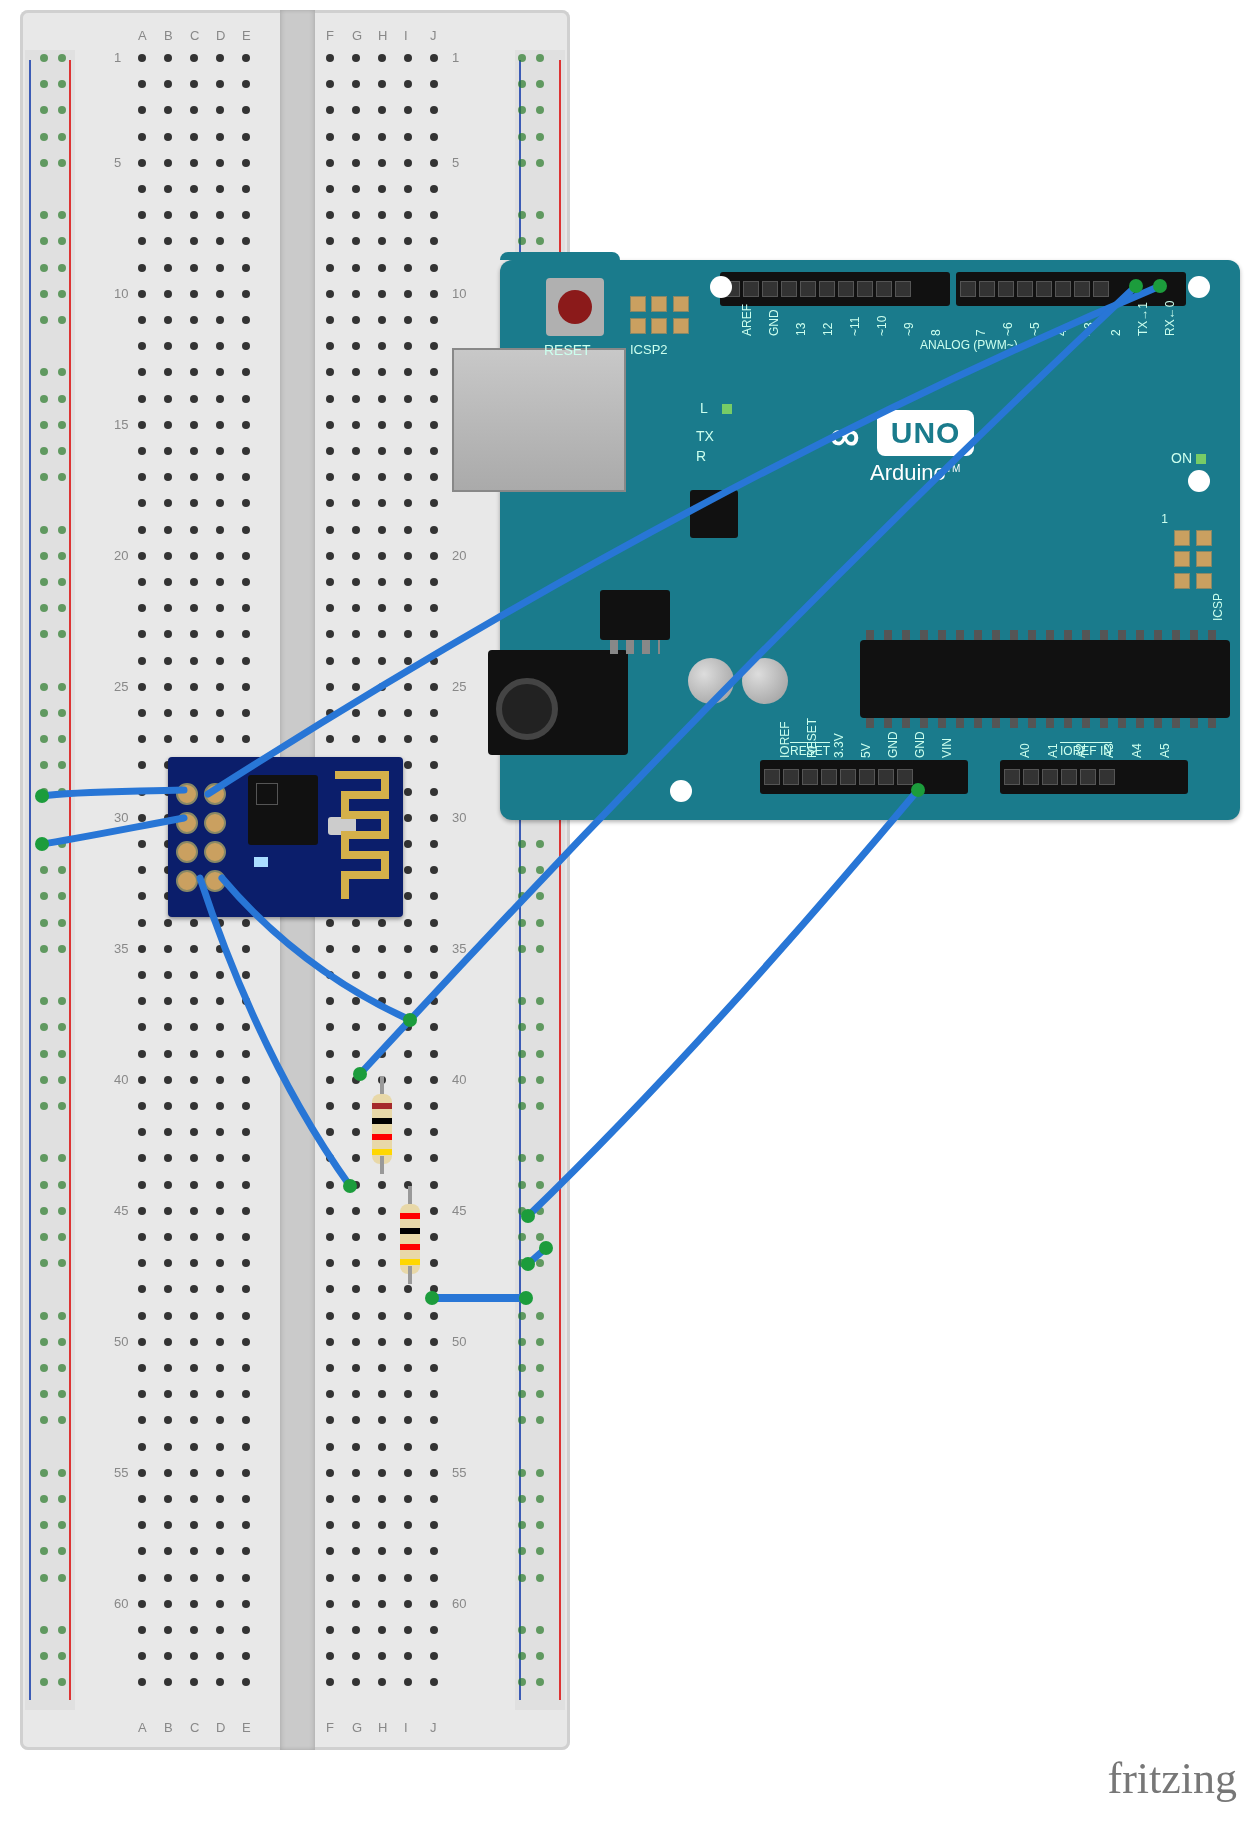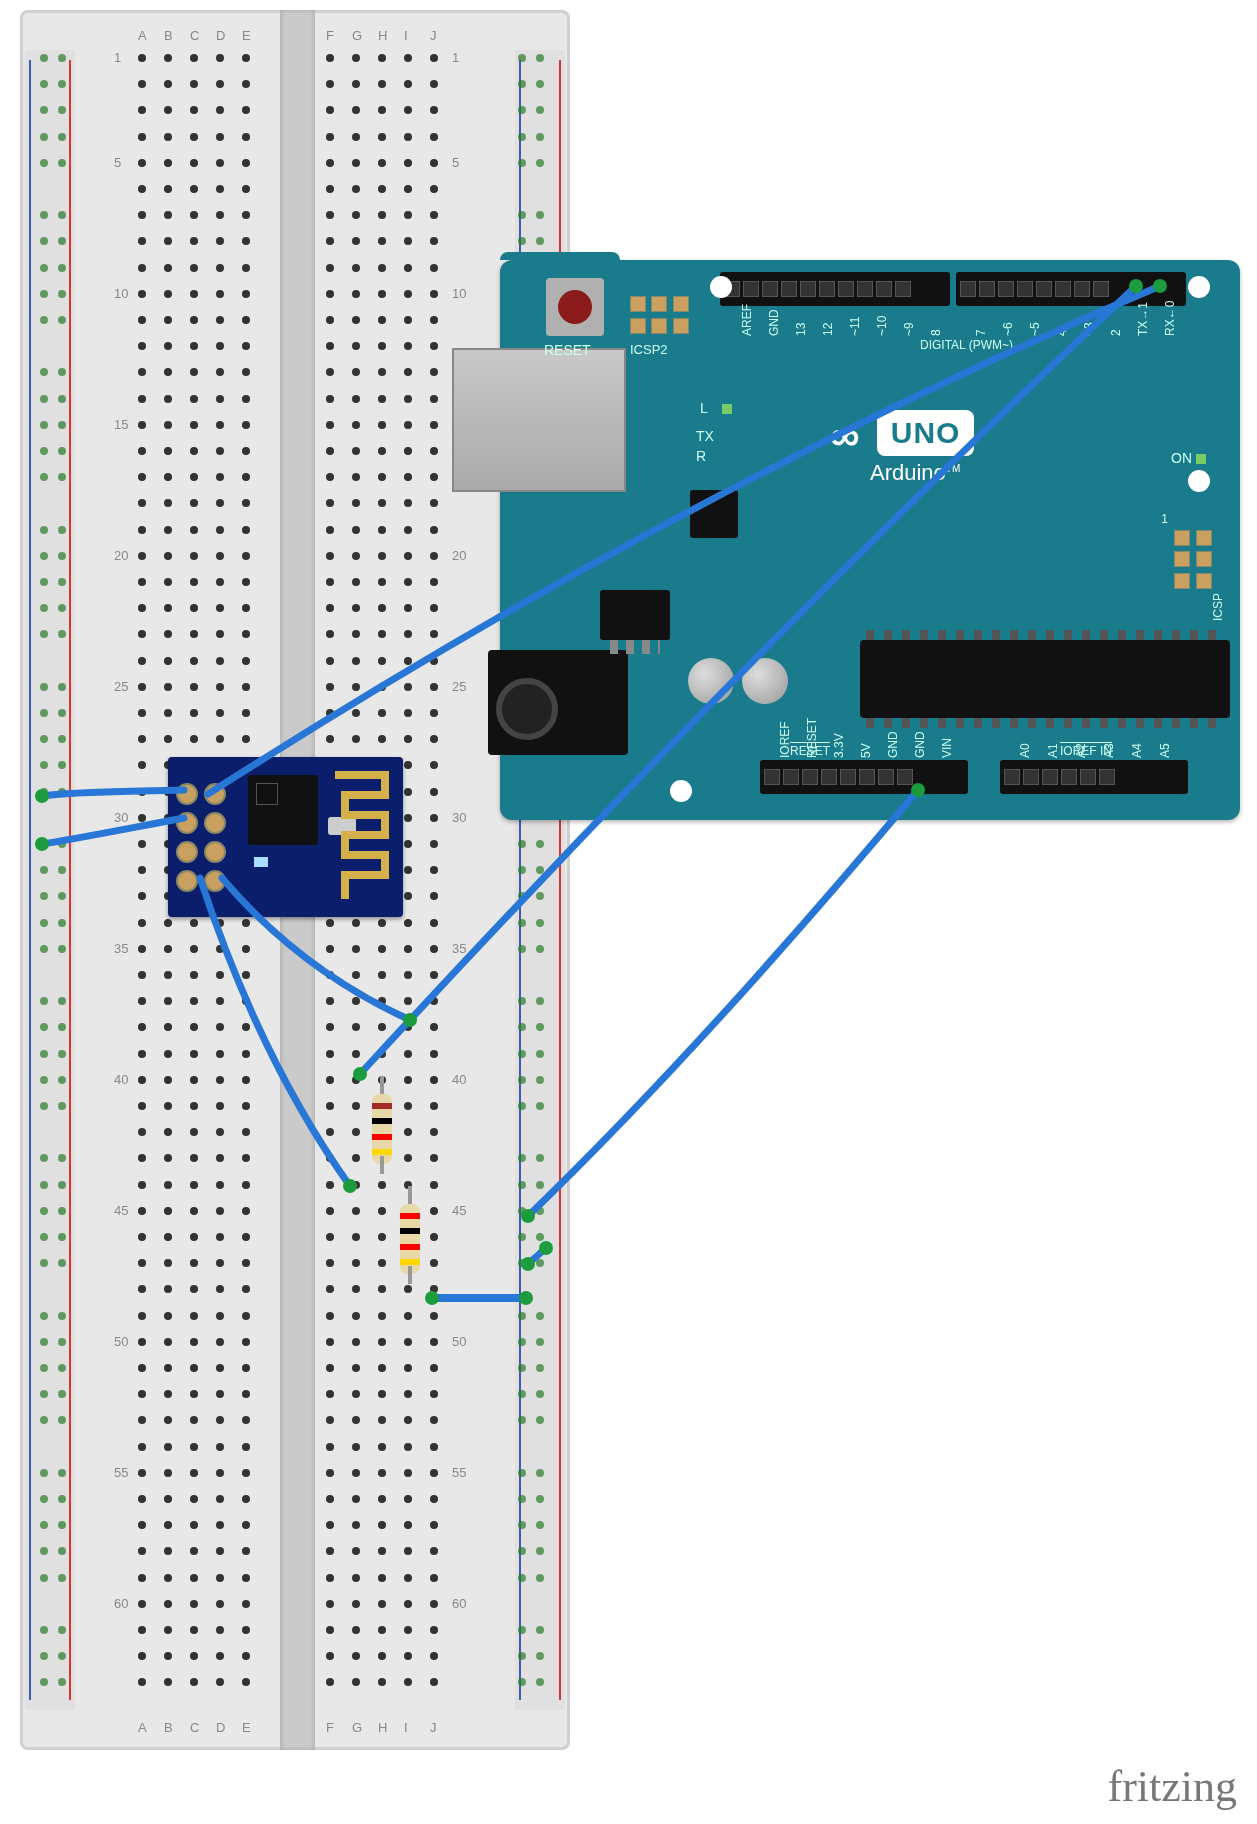"DIGITAL (PWM~)" div.digital-label { text: DIGITAL -> ANALOG }
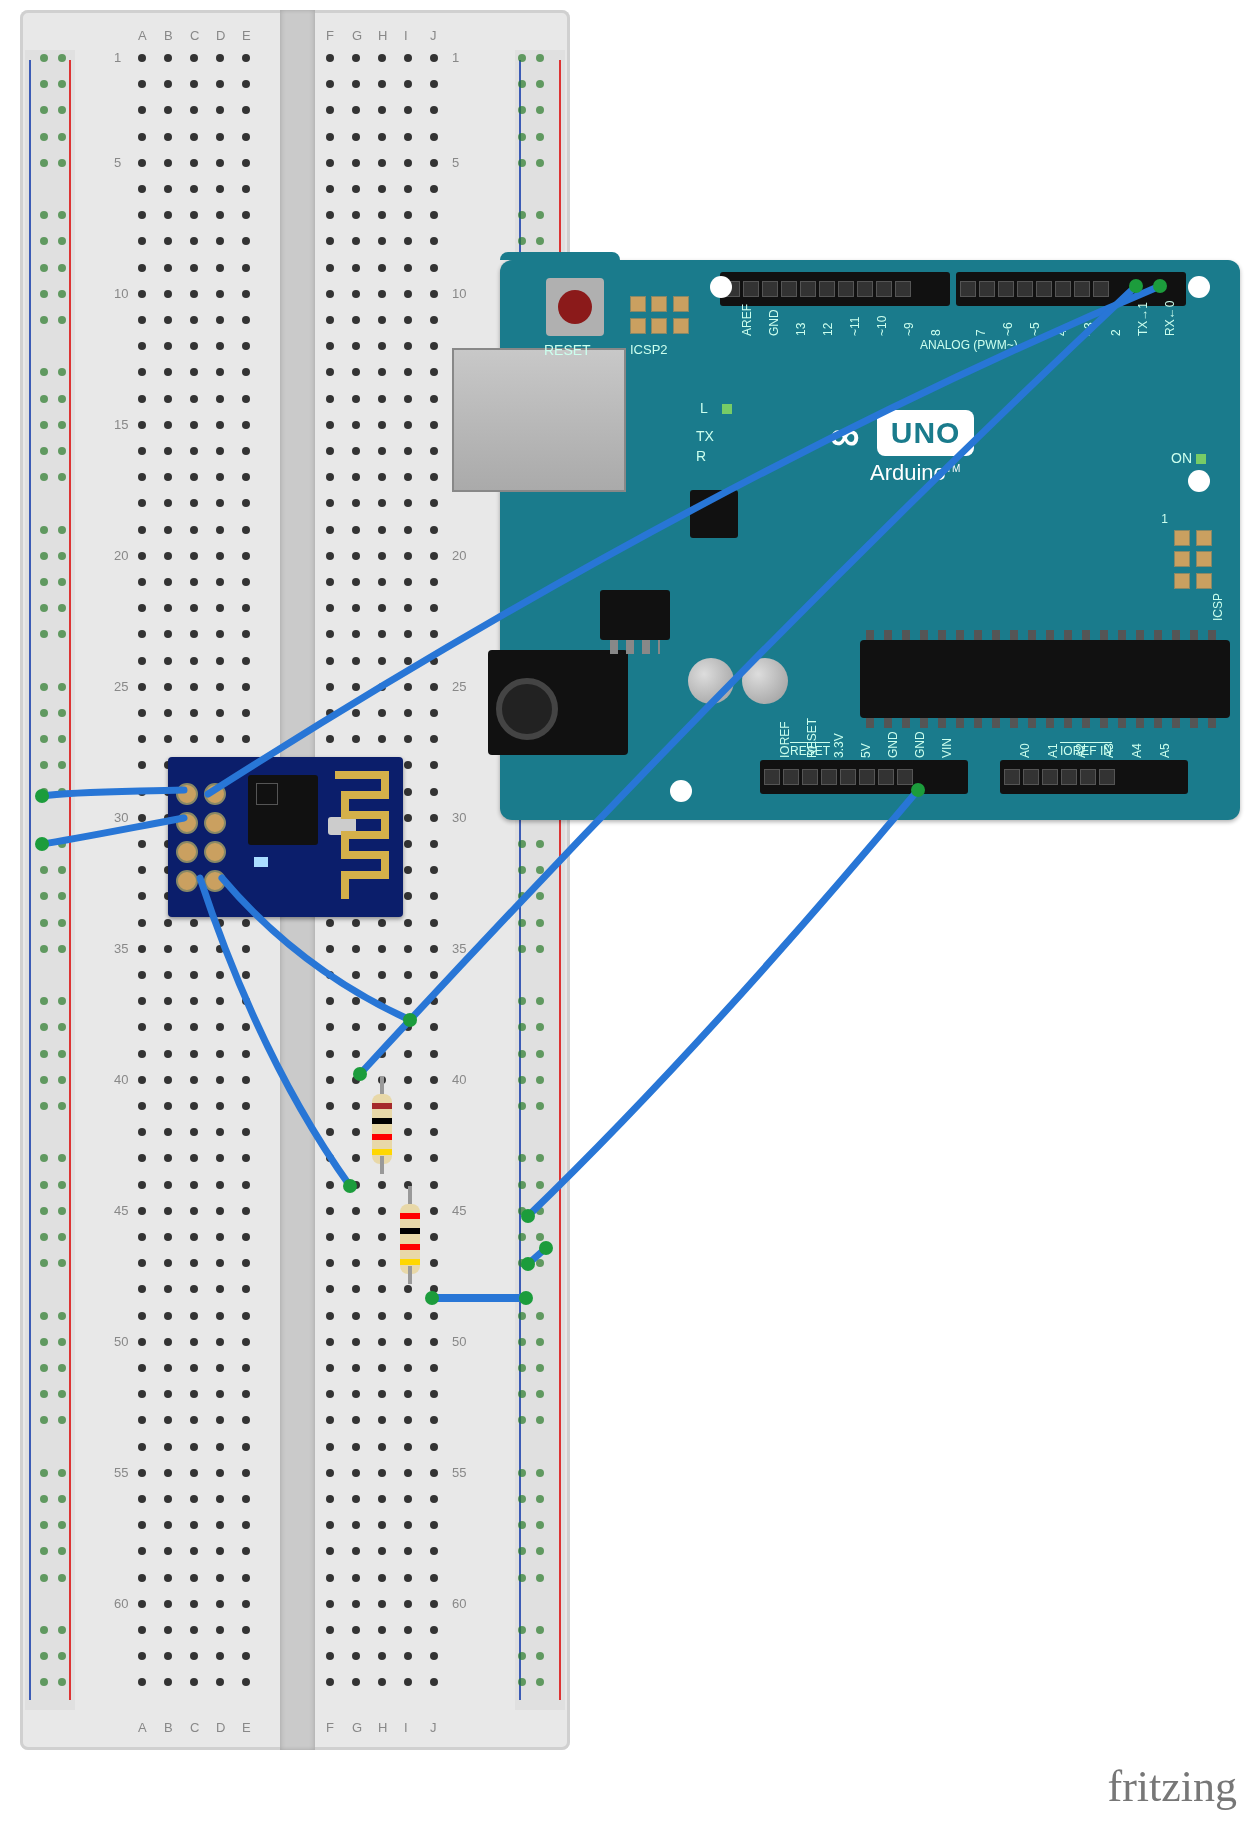"fritzing" .watermark { bottom: 12px -> 20px }
